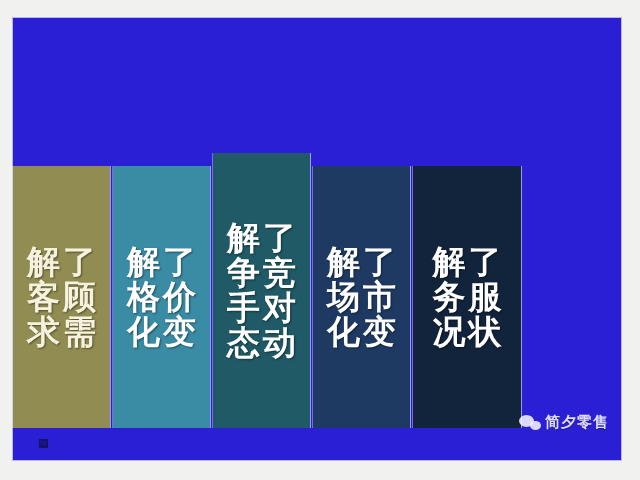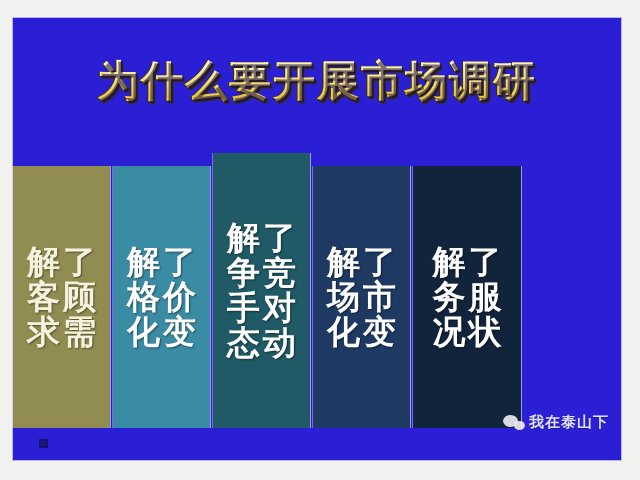"为什么要开展市场调研" div { html: <div> <div>为什么要开展市场调研</div> </div> -> none }
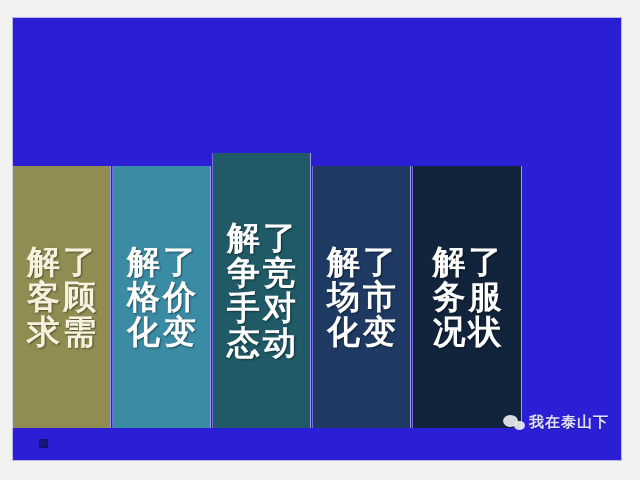"我在泰山下" span.wx-label { text: 我在泰山下 -> 简夕零售 }
